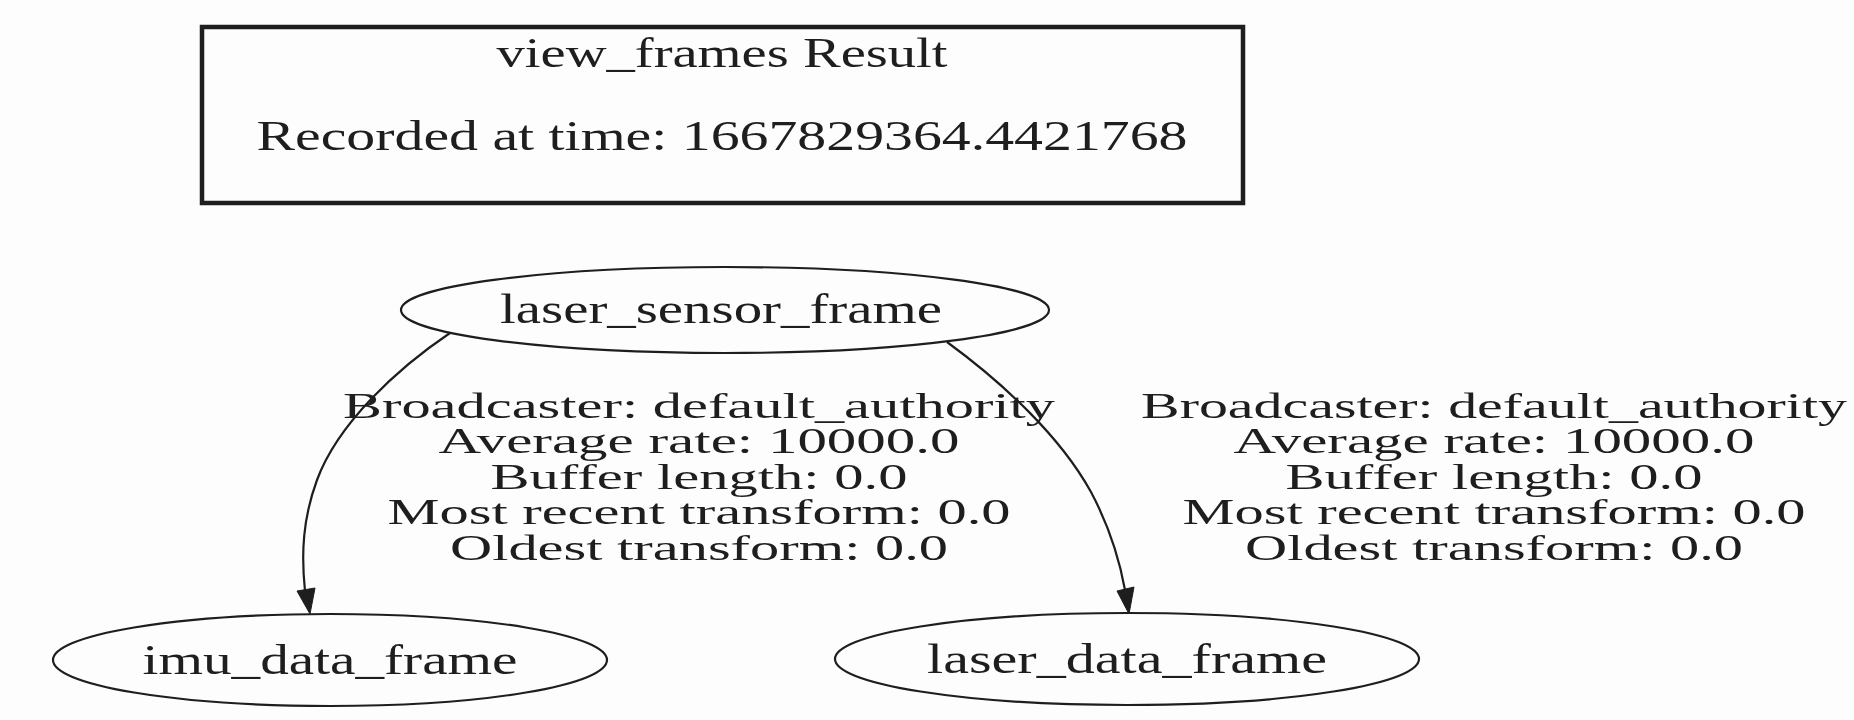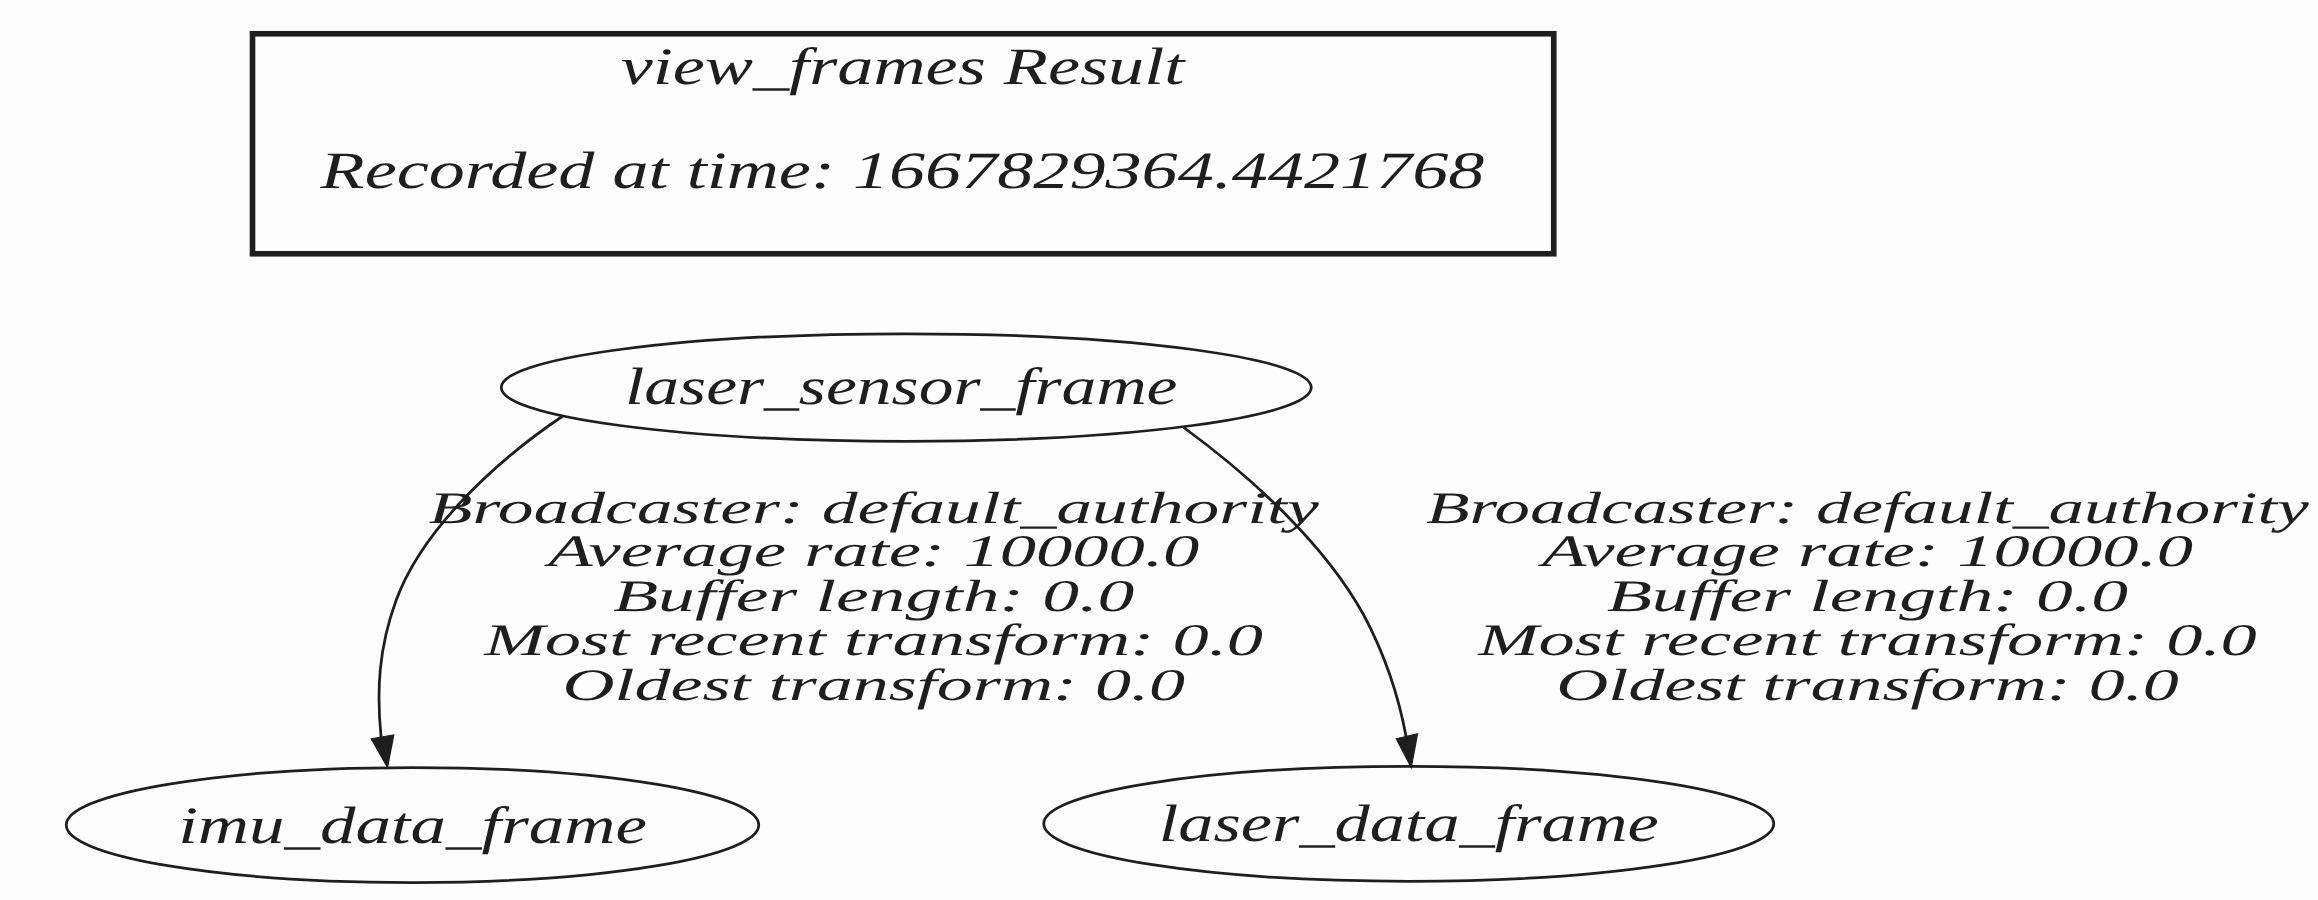"view_frames Result" .canvas { font-style: italic -> none }
